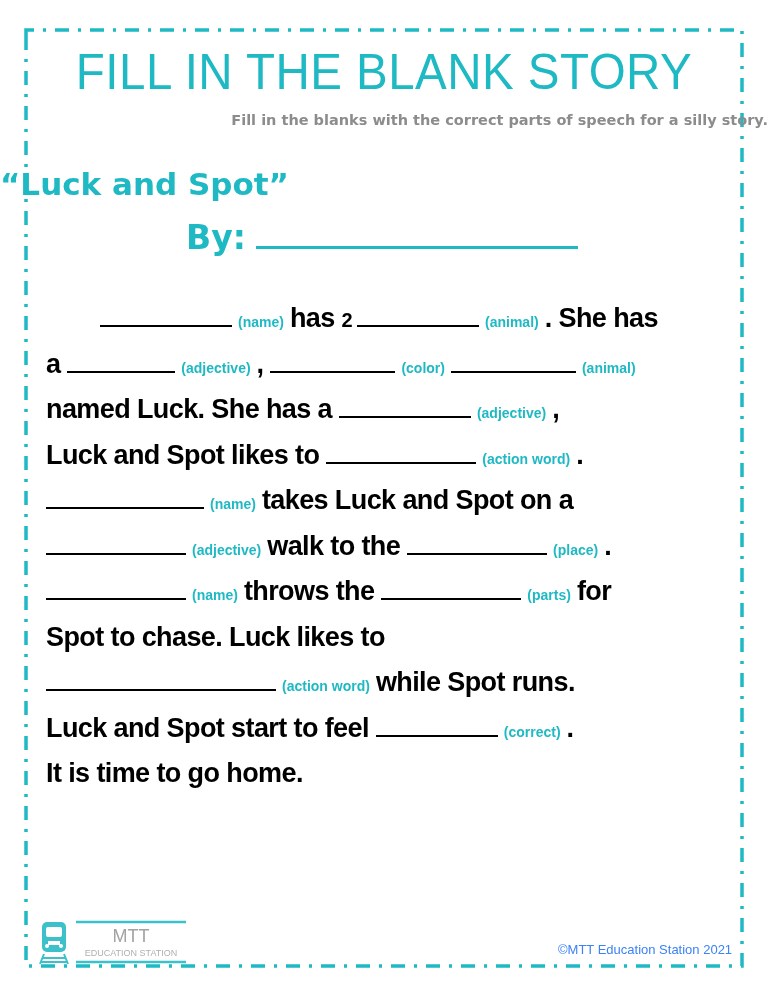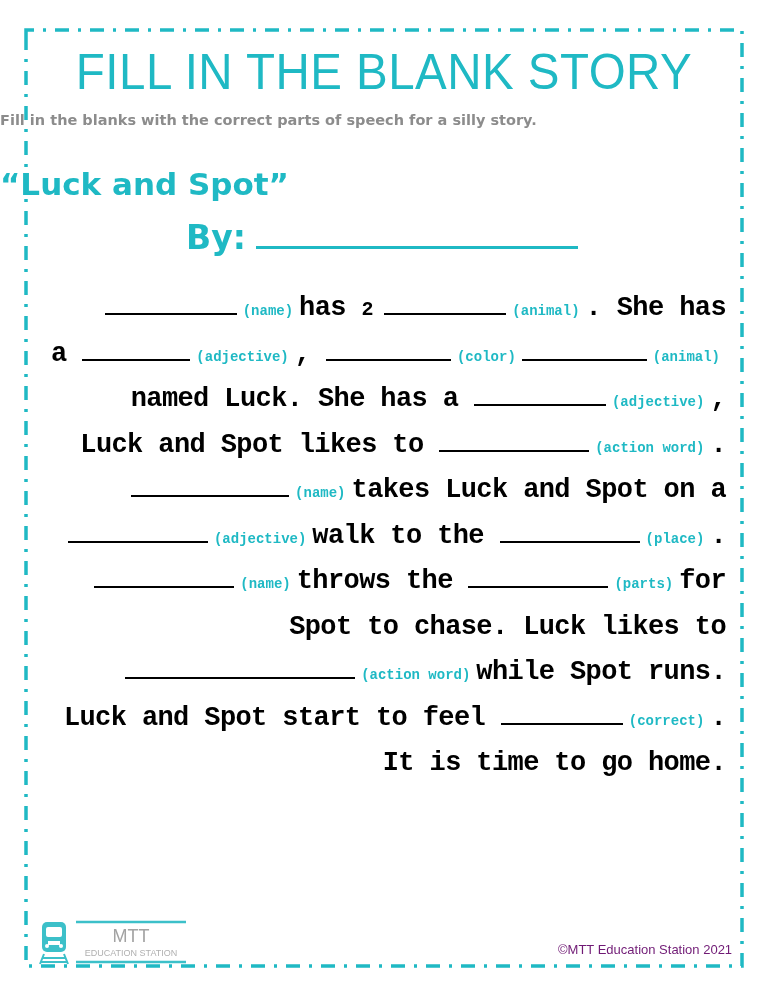"Fill in the blanks with" .subtitle { text-align: left -> right }
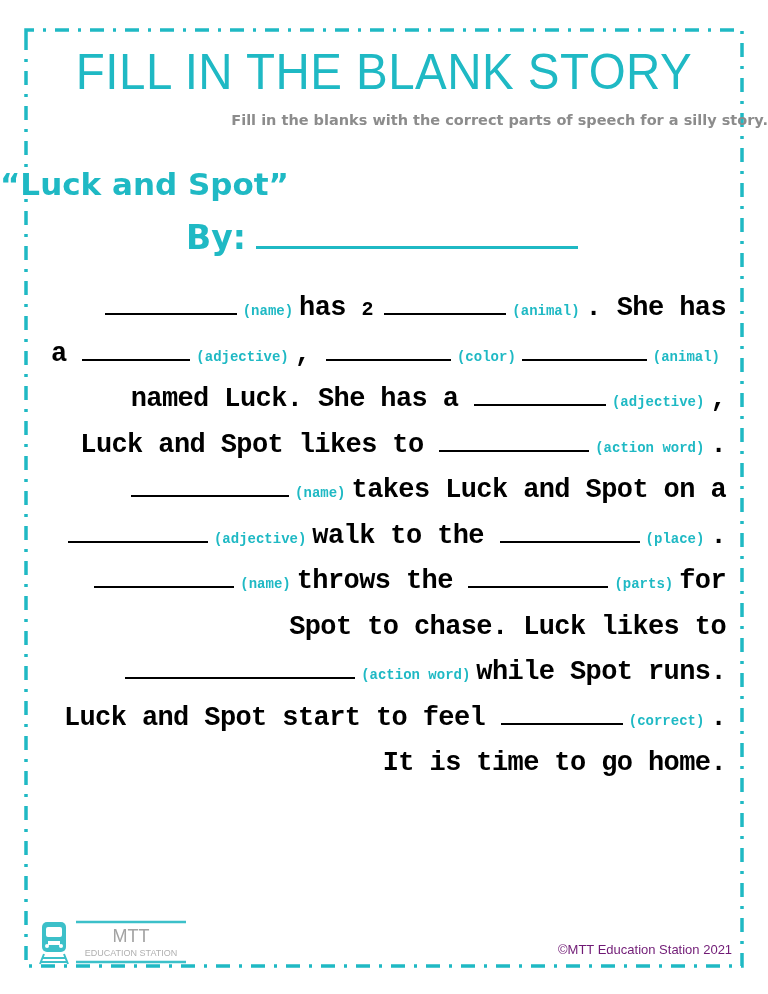"(name) has 2 (animal) ." .line { font-family: Liberation Mono, monospace -> Liberation Sans, sans-serif; line-height: 45px -> 65px; text-align: right -> none }
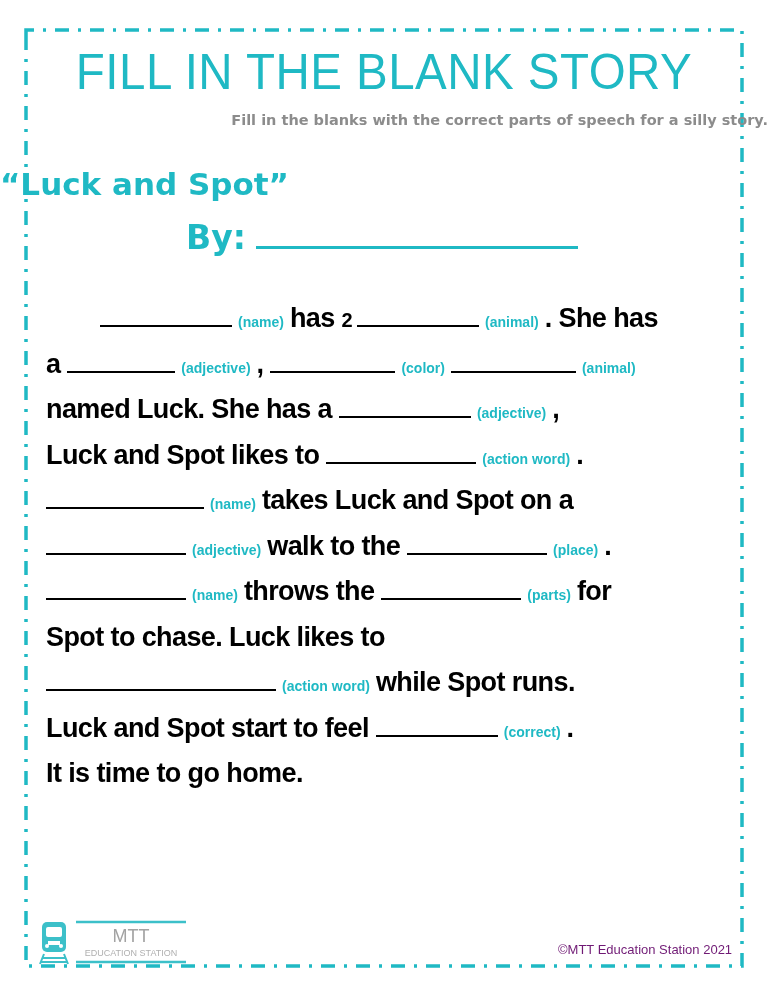"©MTT Education Station 2021" .copyright { color: #701a75 -> #3b82f6 }
